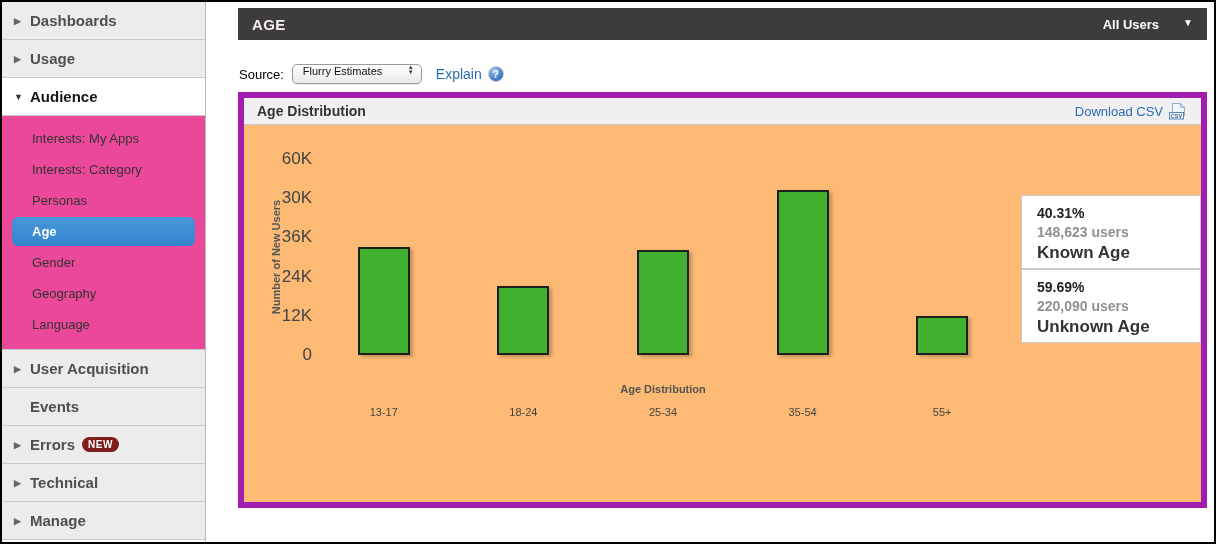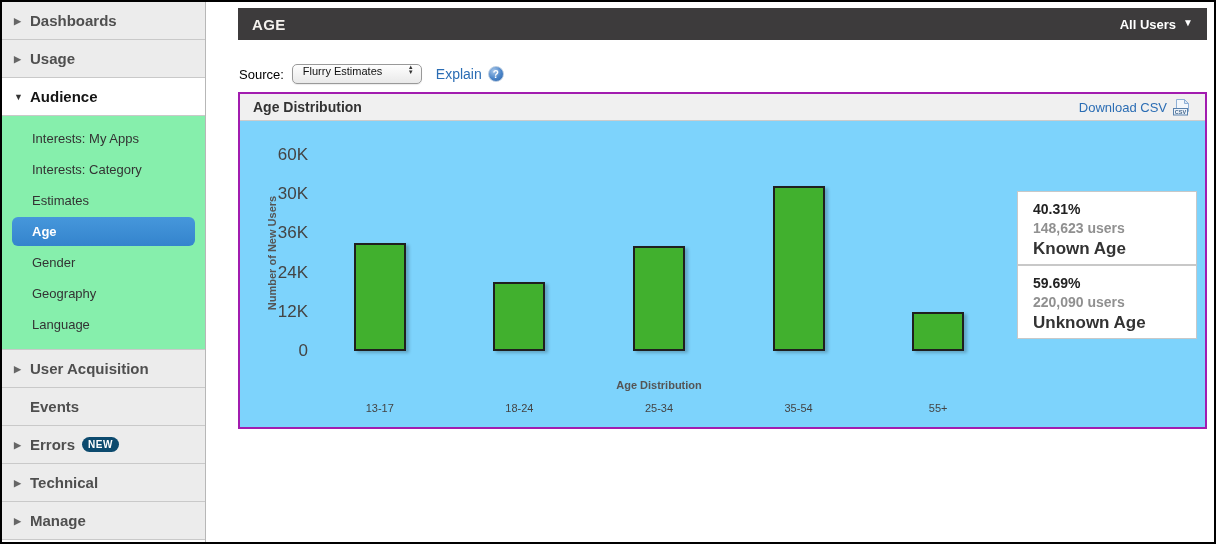"All Users" .scope { gap: 7px -> 24px }
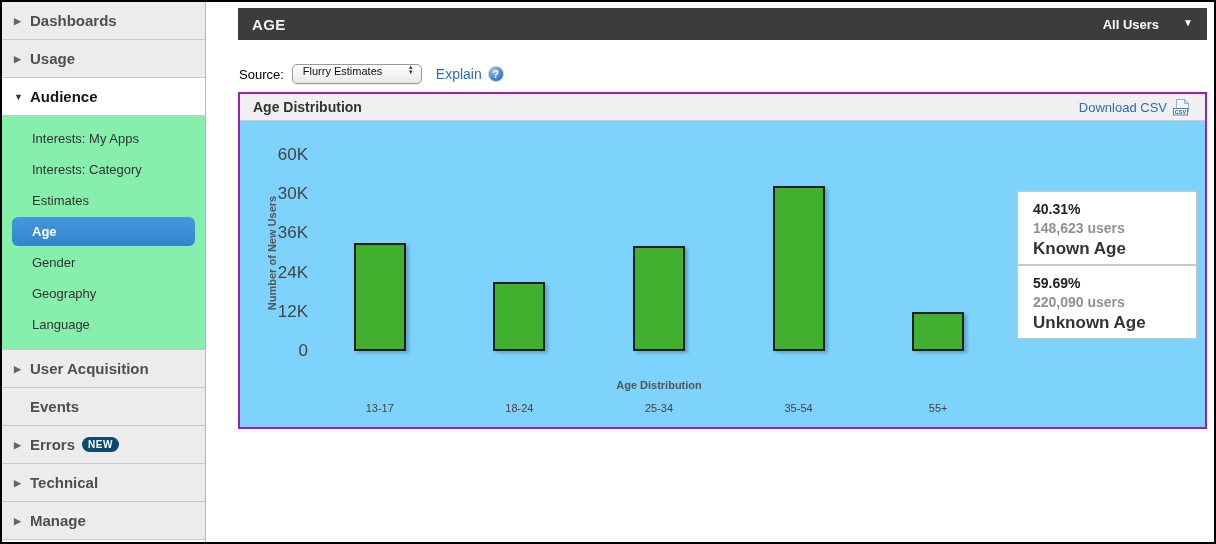"Age Distribution" .panel { background: #7dd3fc -> #fdba74; border: 2px solid #a21caf -> 6px solid #a21caf; height: 337px -> 416px }
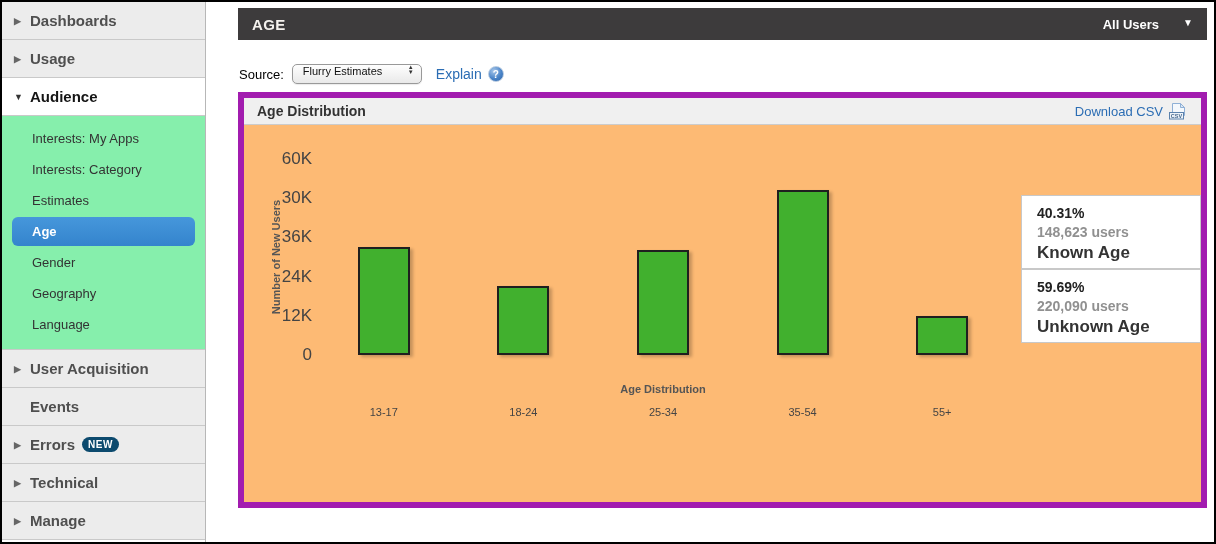"Interests: My Apps" .subnav { background: #86efac -> #ec4899 }
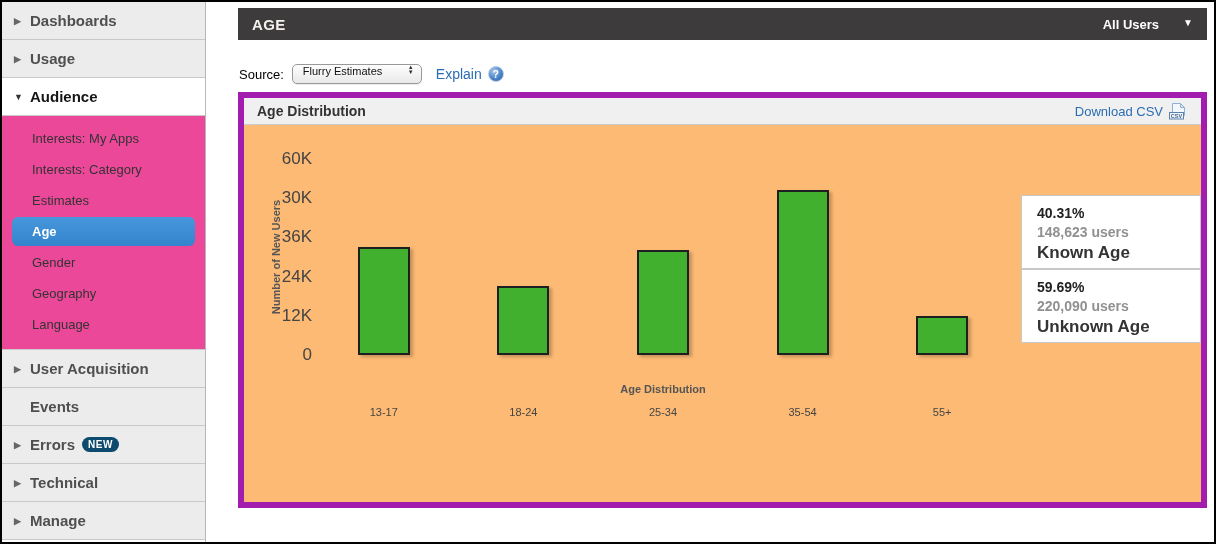"Estimates" div.subitem { text: Estimates -> Personas }
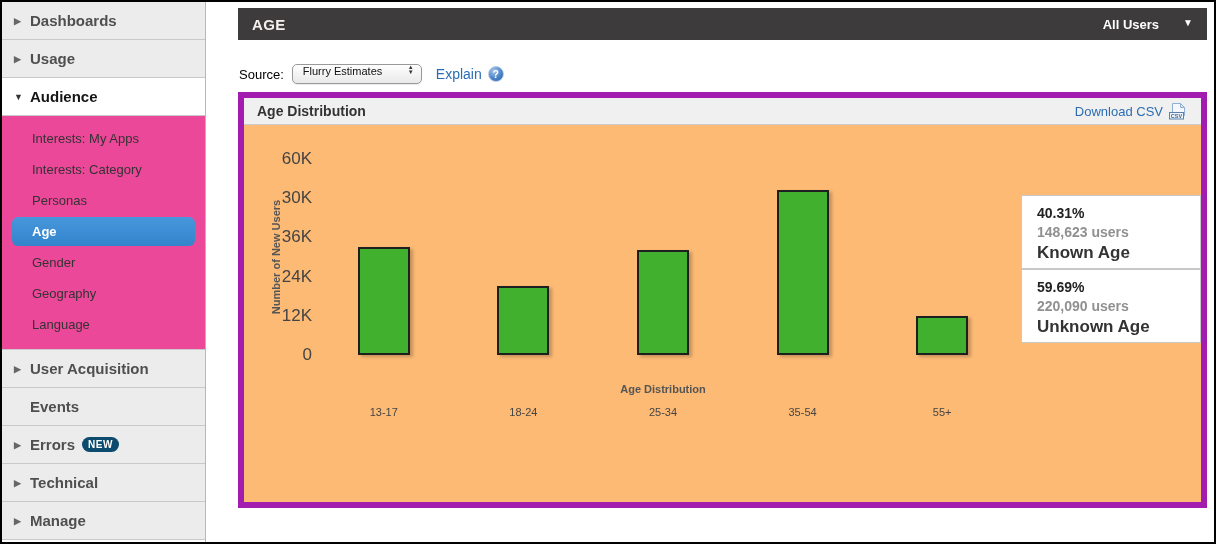"NEW" .badge-new { background: #0c4a6e -> #7f1d1d }
